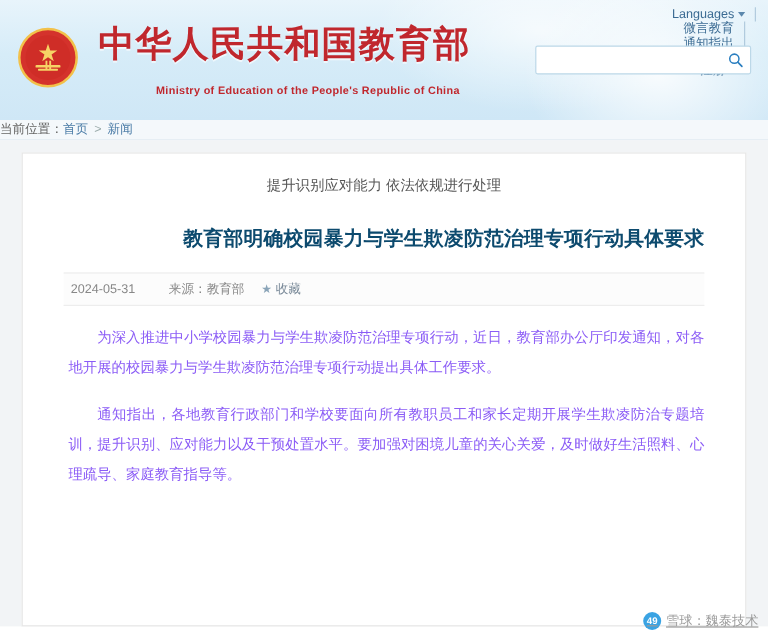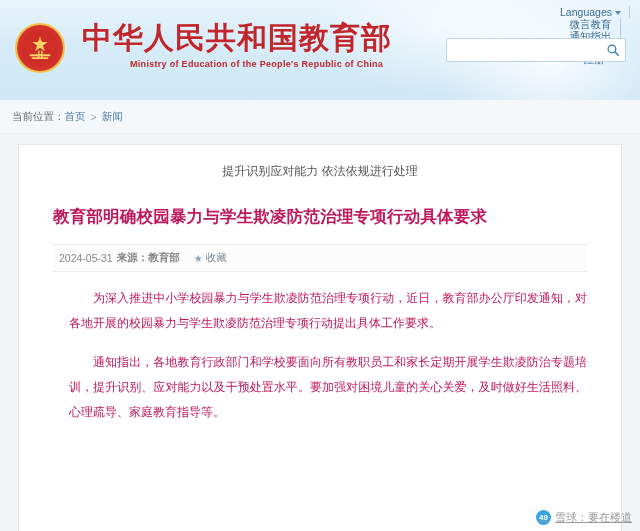"Ministry of Education of the" .title-en { margin-top: 3px -> 14px }
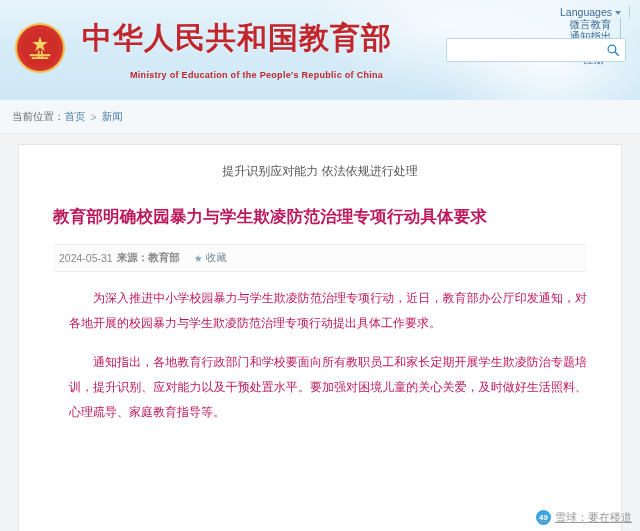"当前位置：" .crumb-bar { height: 34px -> 17px; padding-left: 12px -> none }
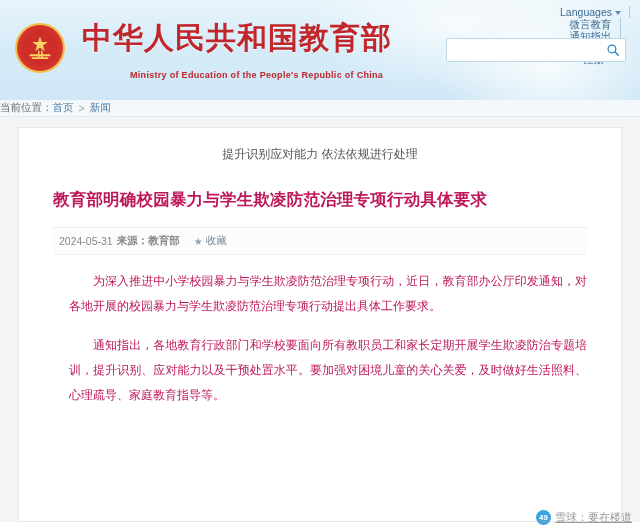"教育部明确校园暴力与学生欺凌防范治理专项行动具体要求" .headline { color: #be185d -> #0c4a6e; text-align: left -> right }
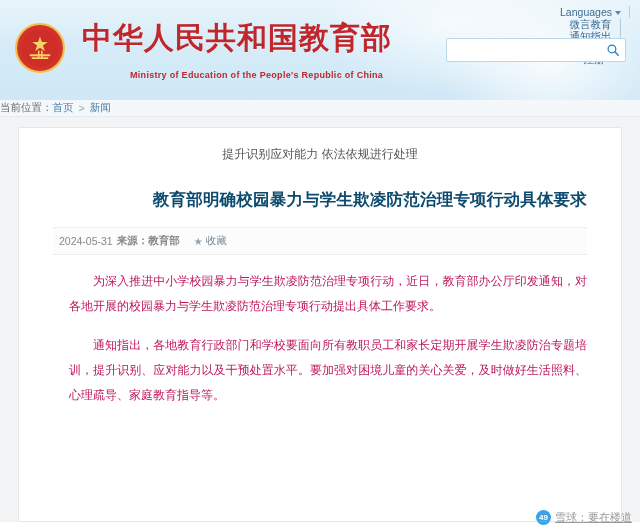"2024-05-31" .meta .m-date { margin-right: 4px -> 28px }
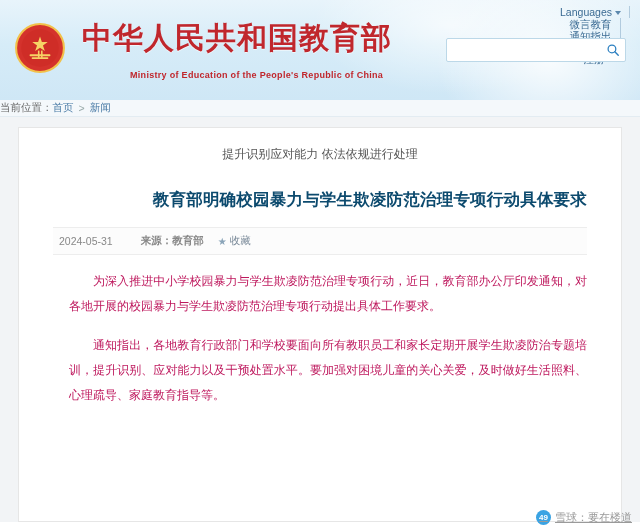"来源：教育部" .meta .m-source { font-weight: bold -> none }
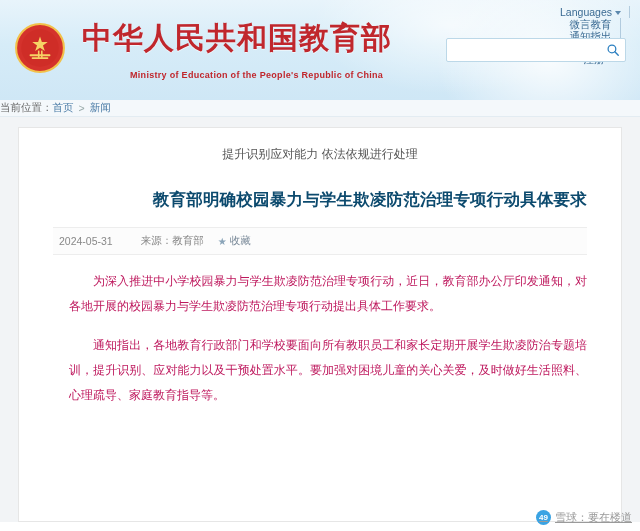"为深入推进中小学校园暴力与学生欺凌防范治理专项行动，近日，教育部办公厅印发通知，" .content p { color: #be185d -> #8b5cf6; margin: 0 0 14px 16px -> 0 0 14px 4px }
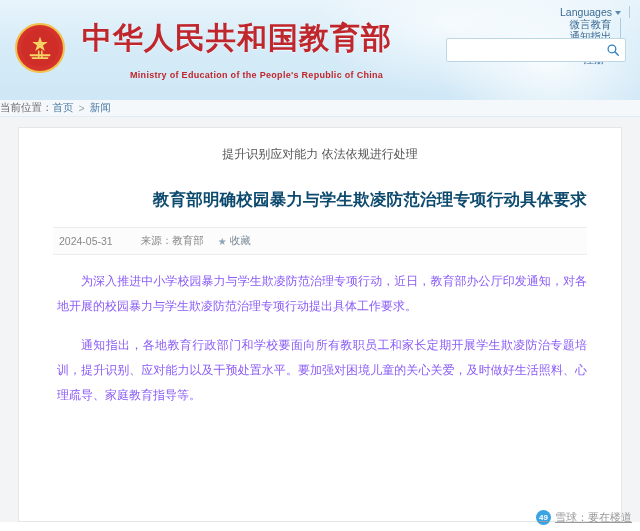"雪球：要在楼道" span { text: 要在楼道 -> 魏泰技术 }
